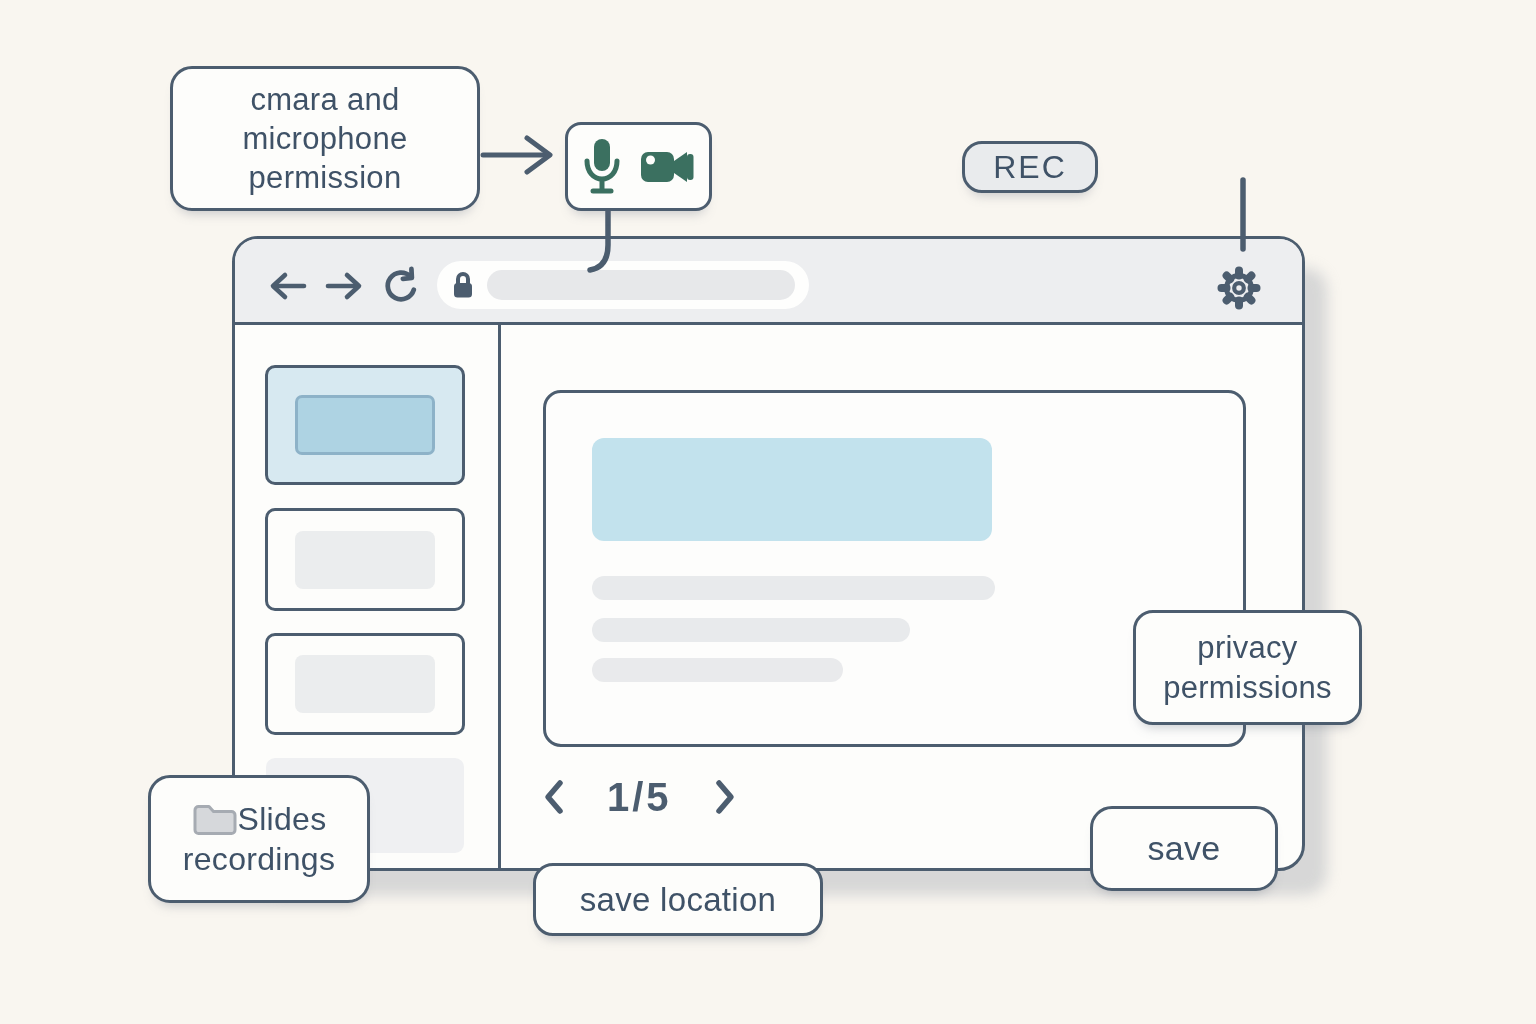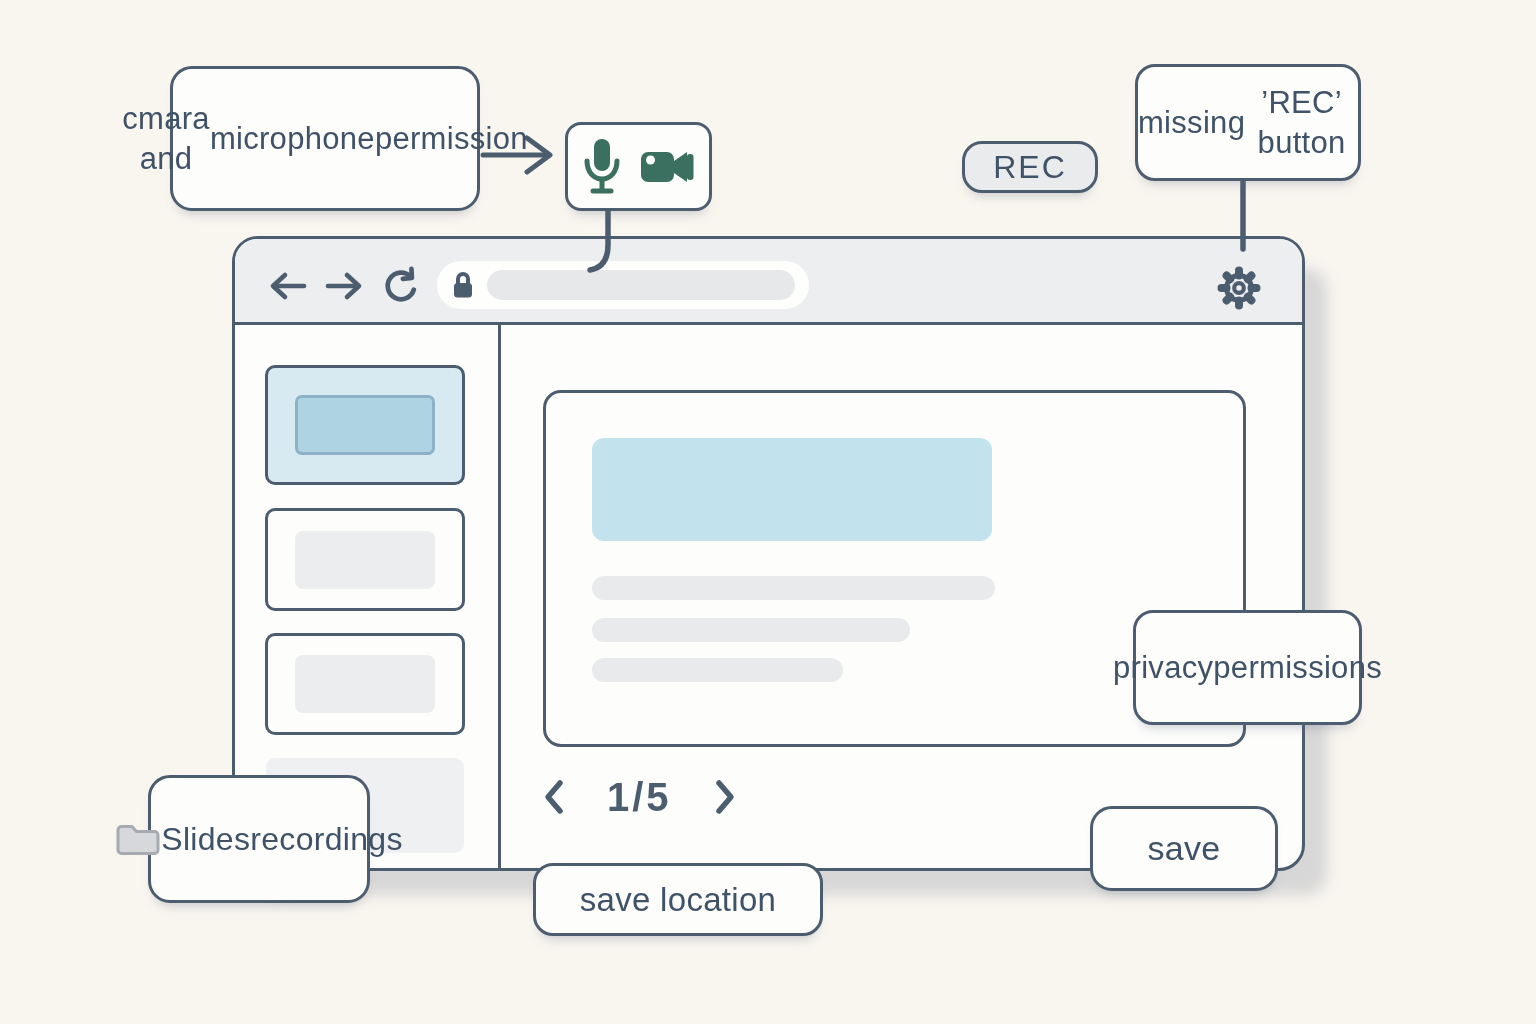"cmara and" .callout { flex-direction: row -> column }
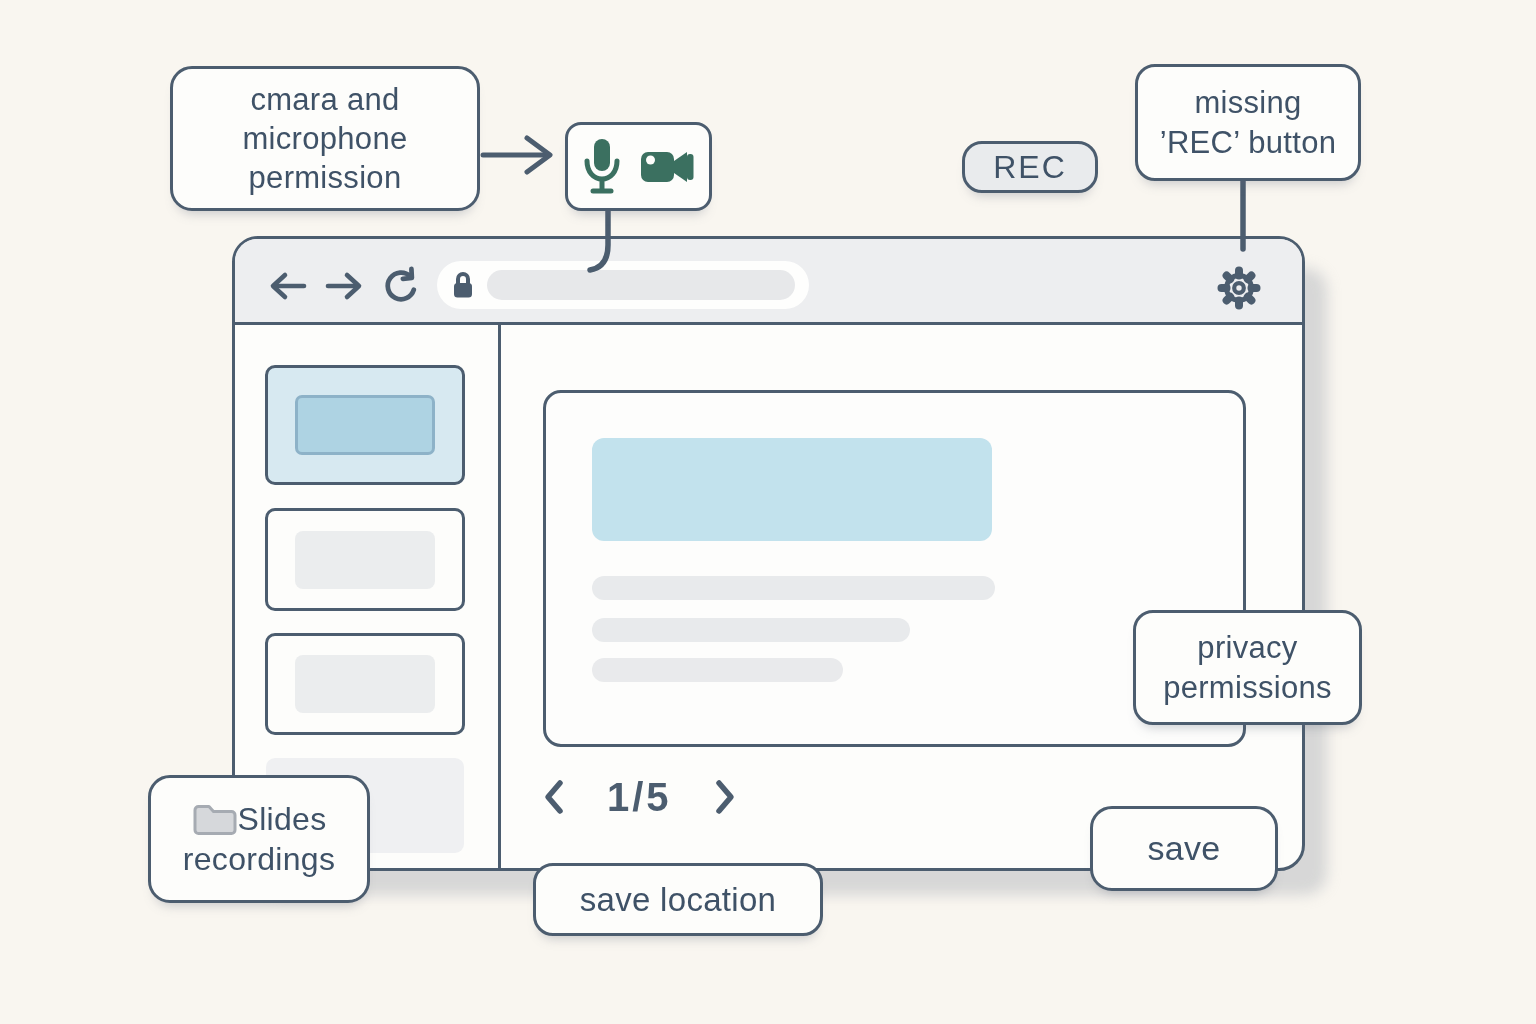"missing" div.callout { html: <div> <span>missing</span> <span>’REC’ button</span> </div> -> none }
